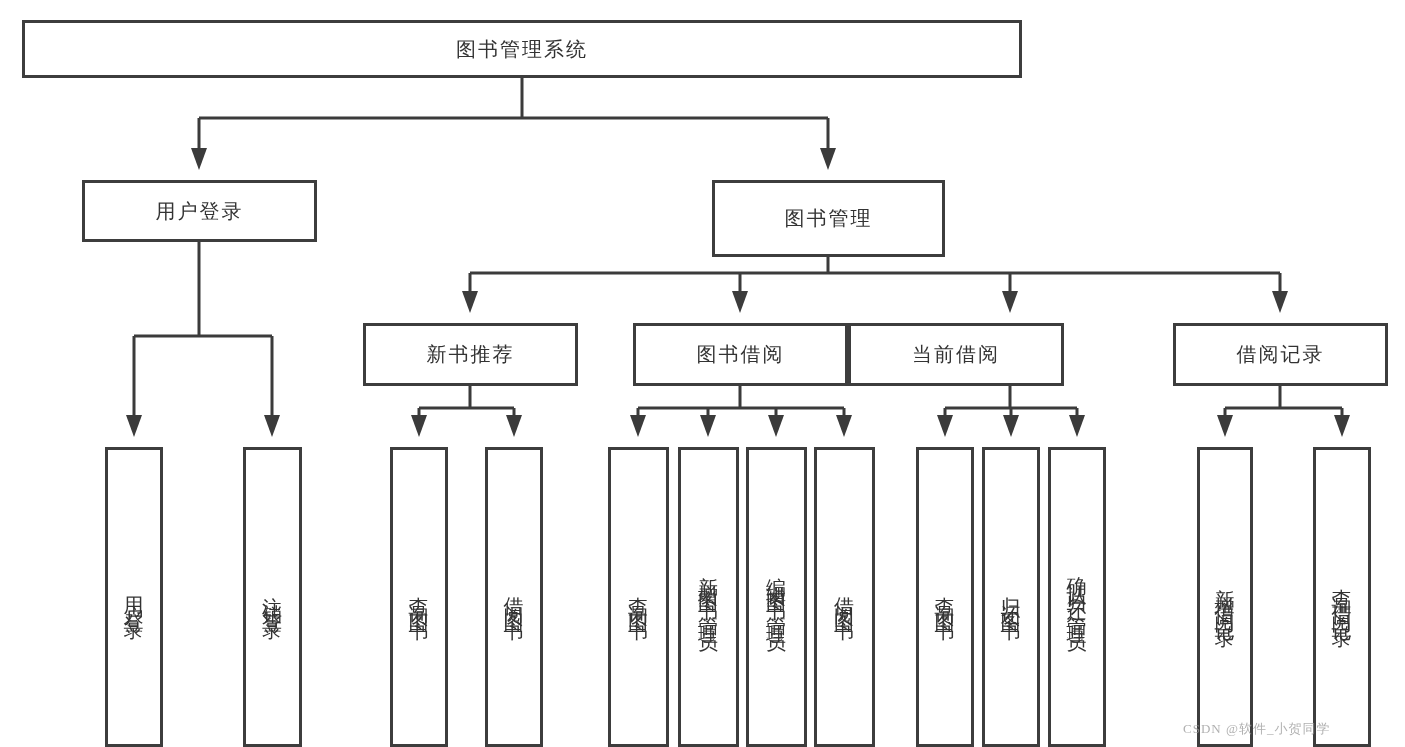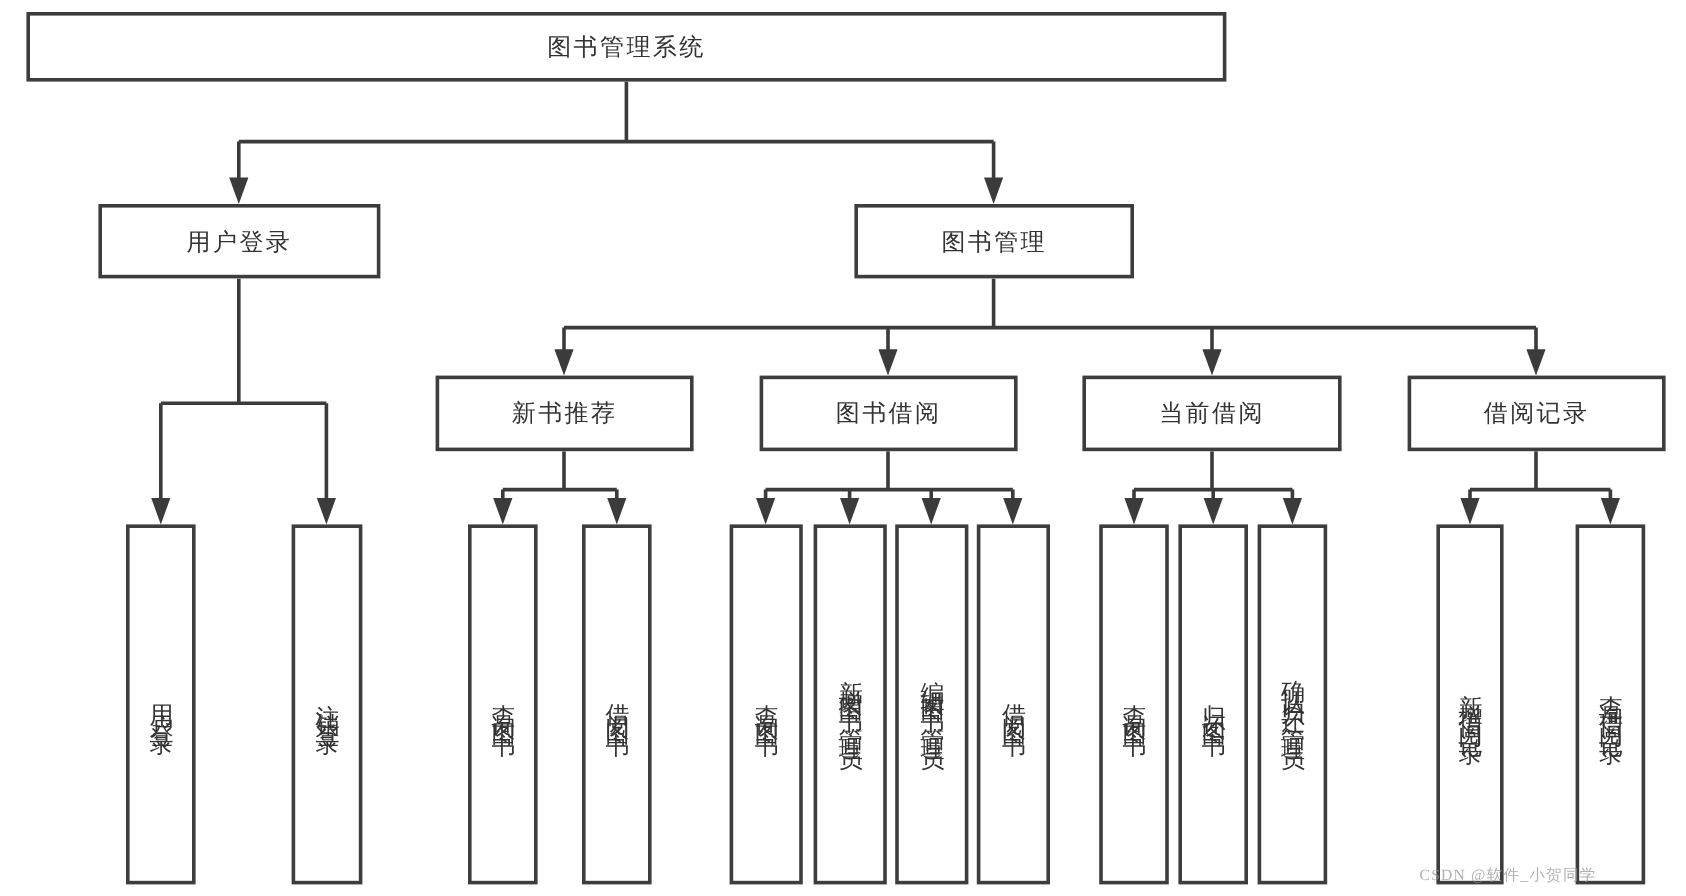"图书管理系统" .node { margin-top: none -> 10px }
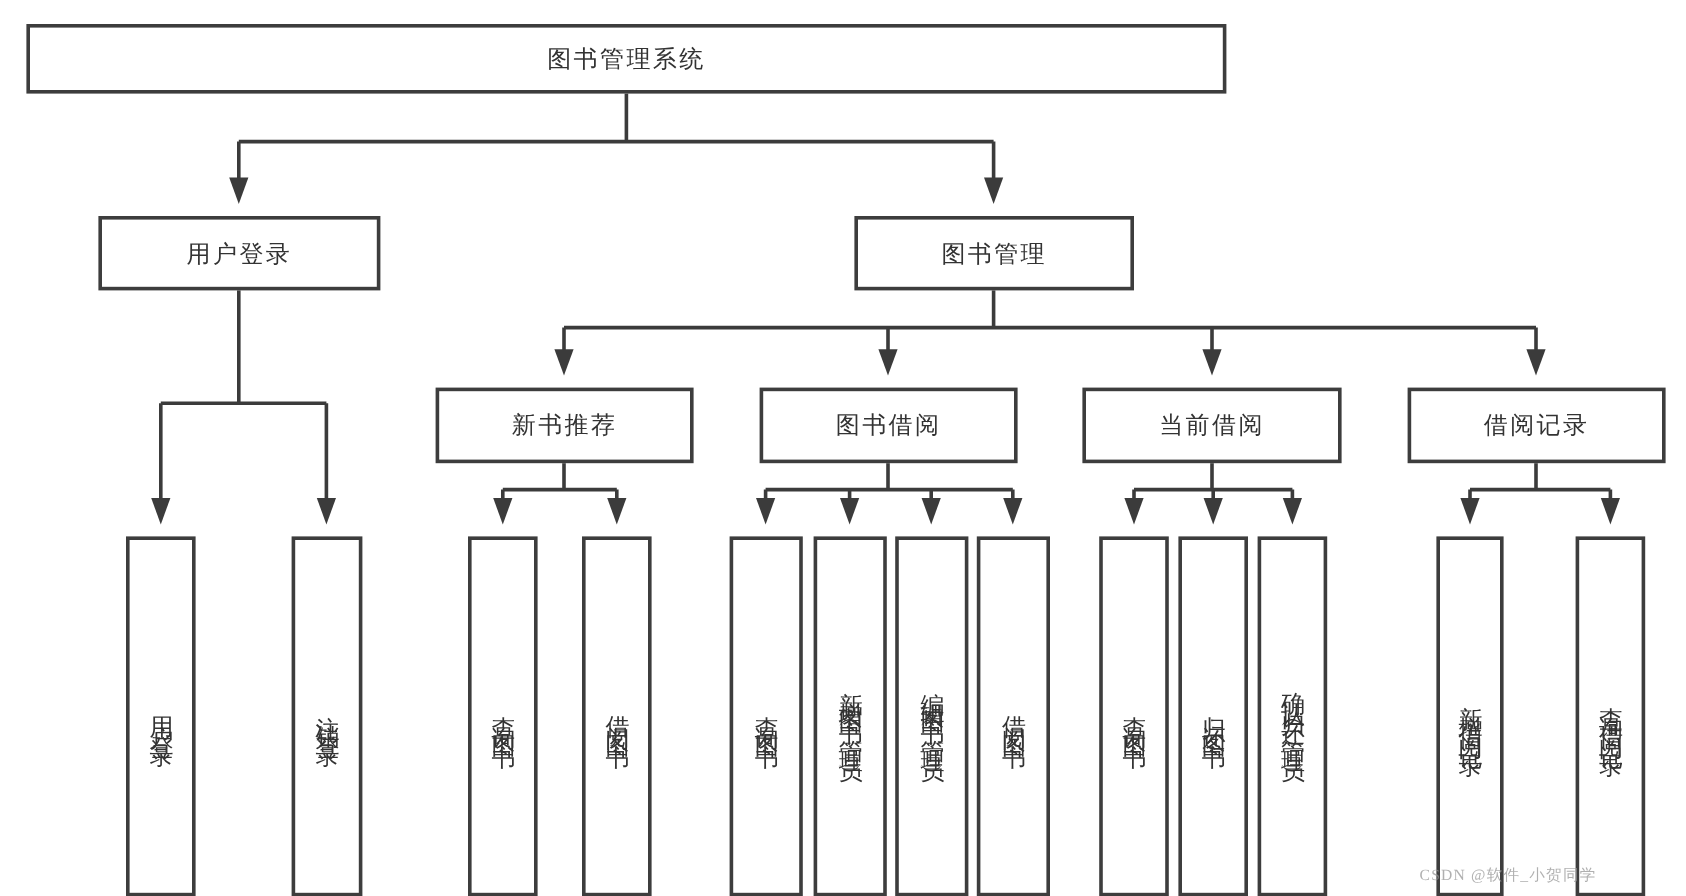"图书管理" div.node { height: 62px -> 77px }
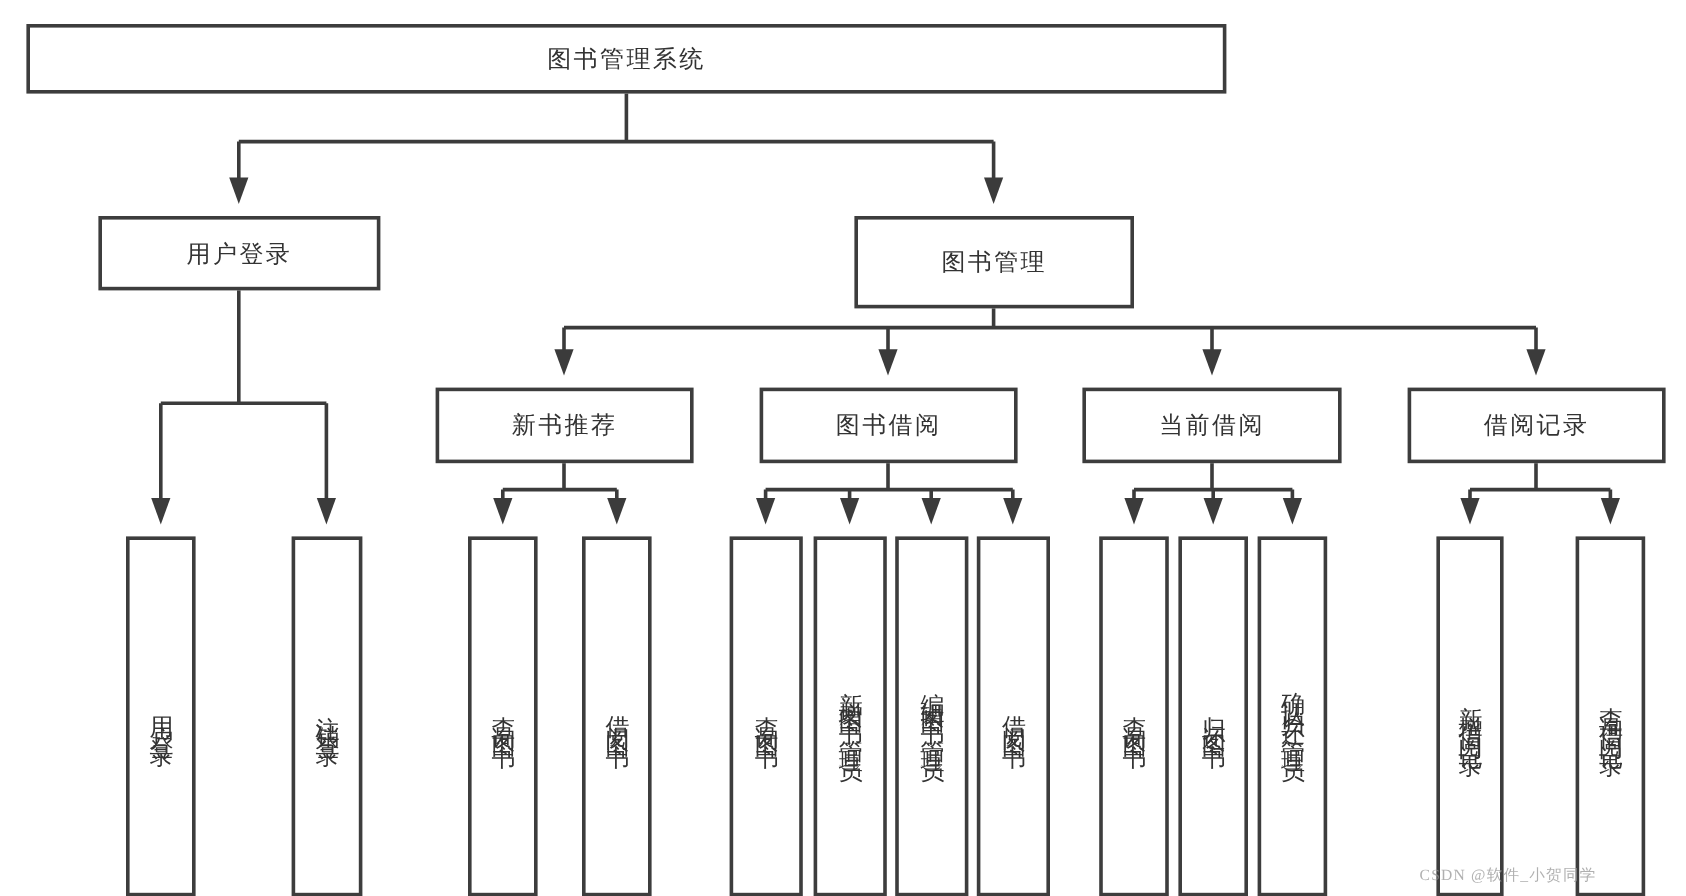"当前借阅" div.node { left: 902px -> 848px }
